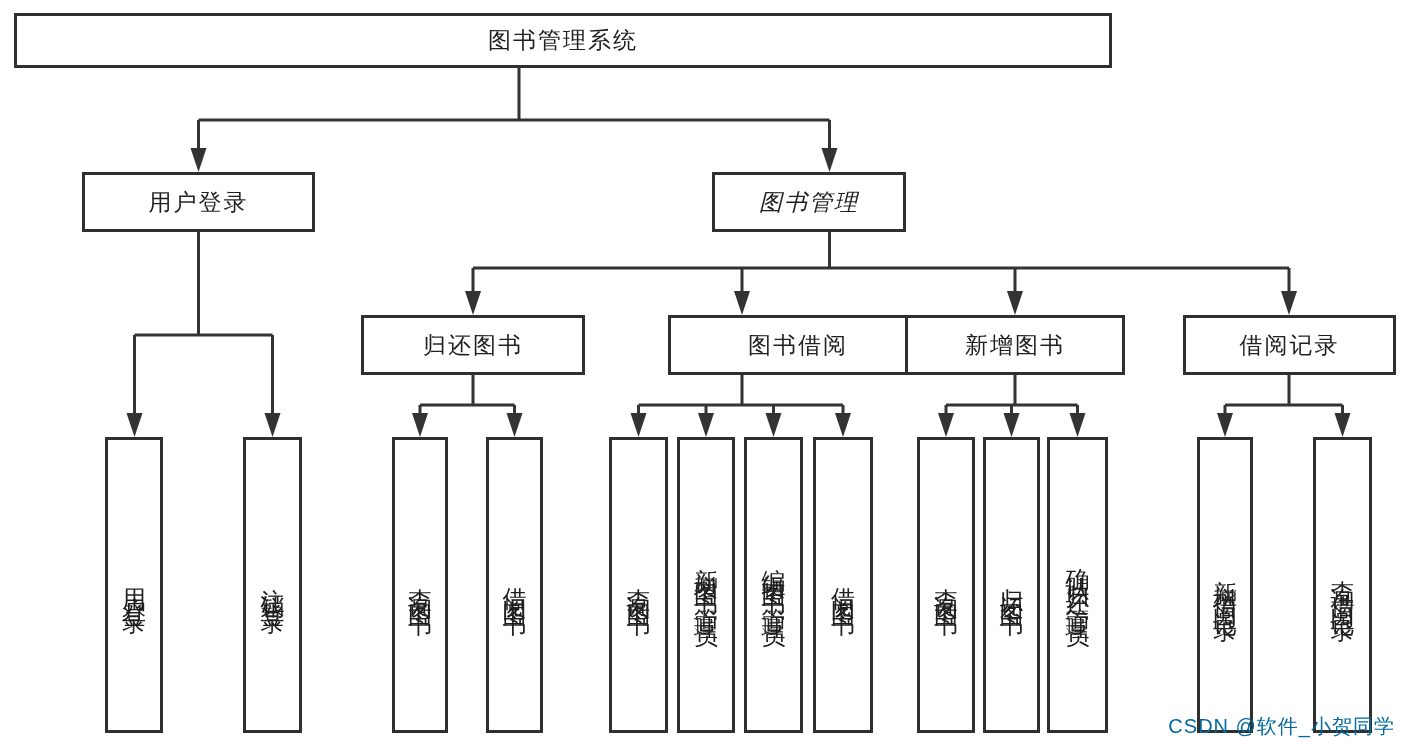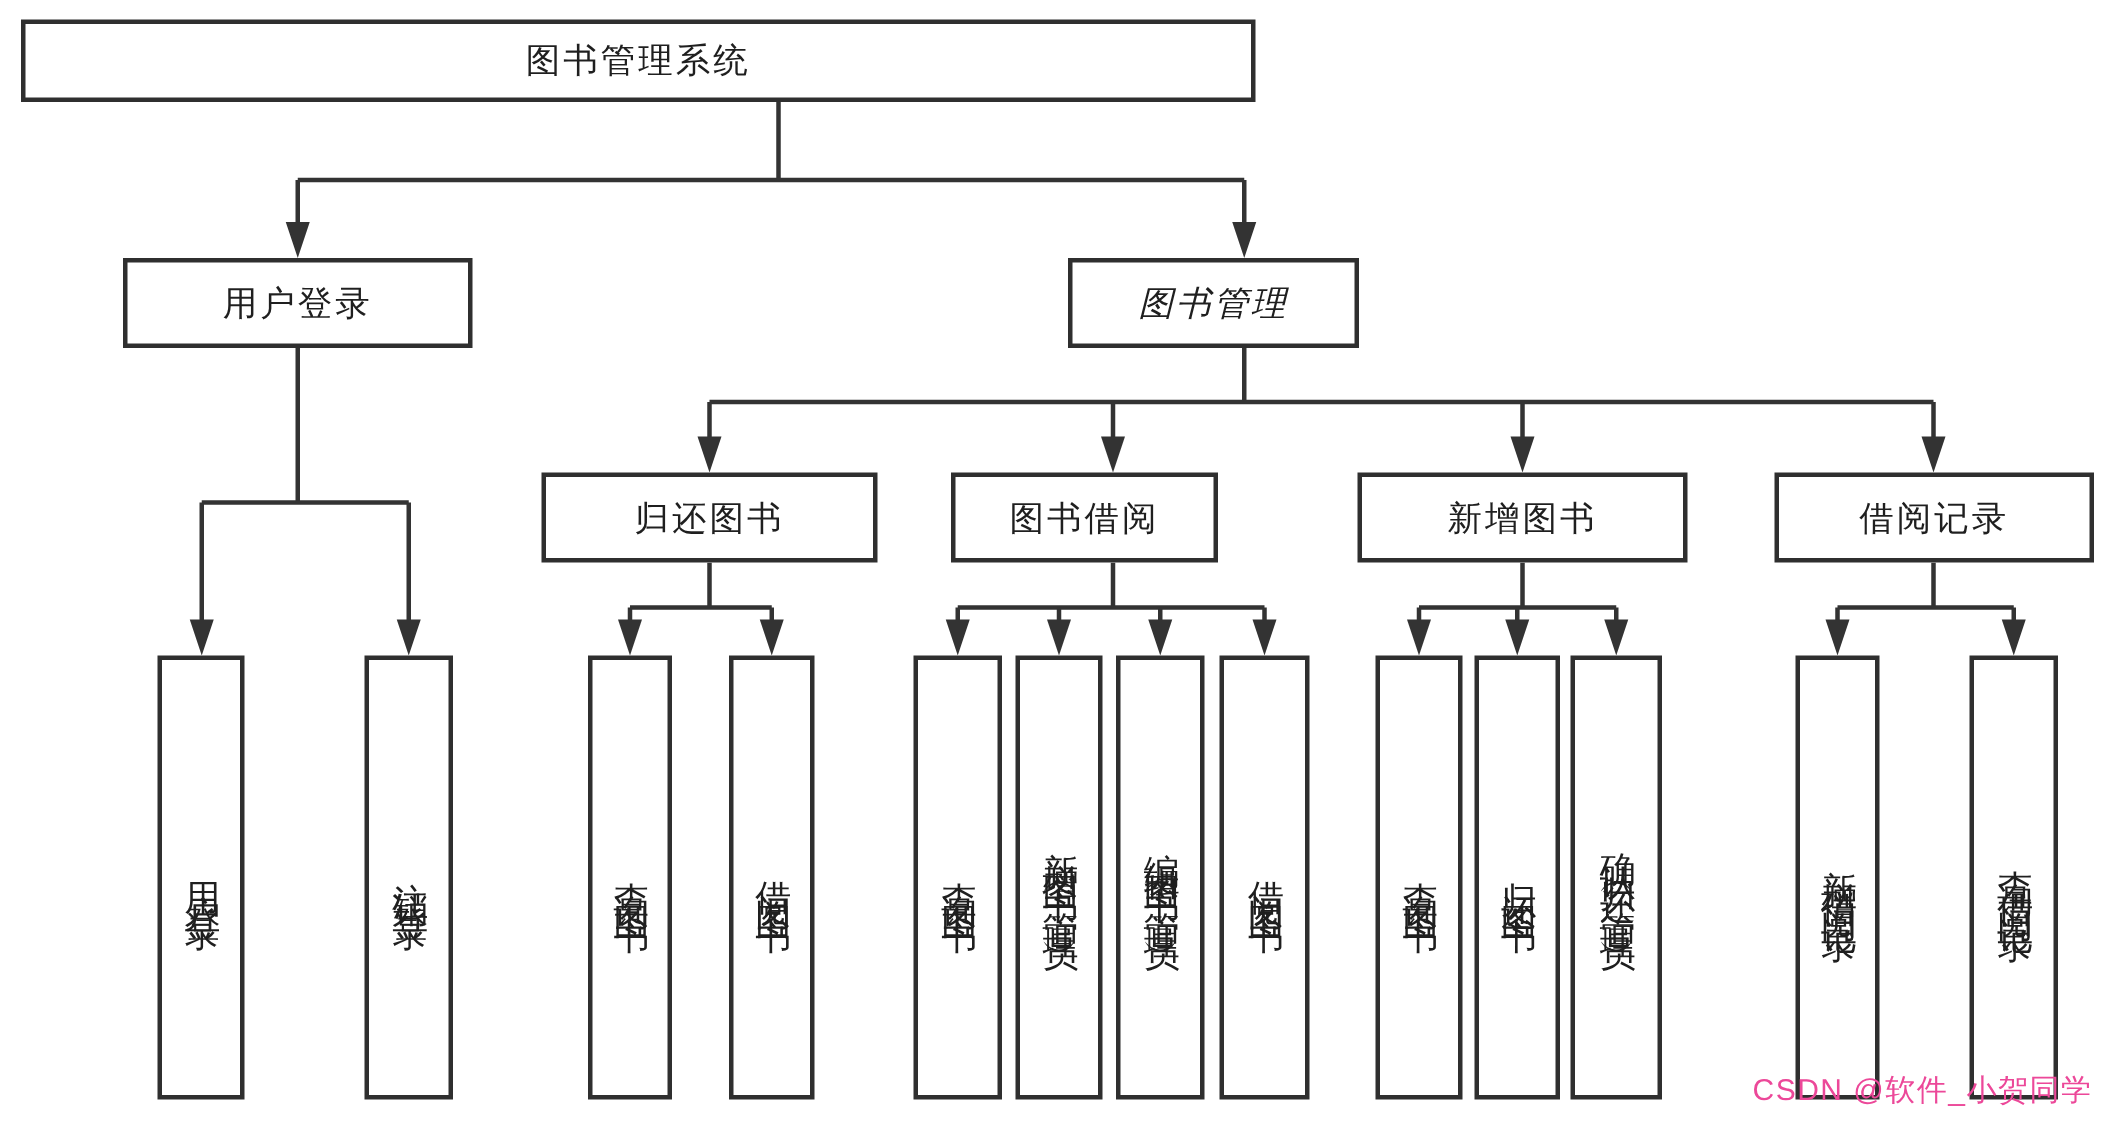"图书管理系统" .node.root { width: 823px -> 1098px }
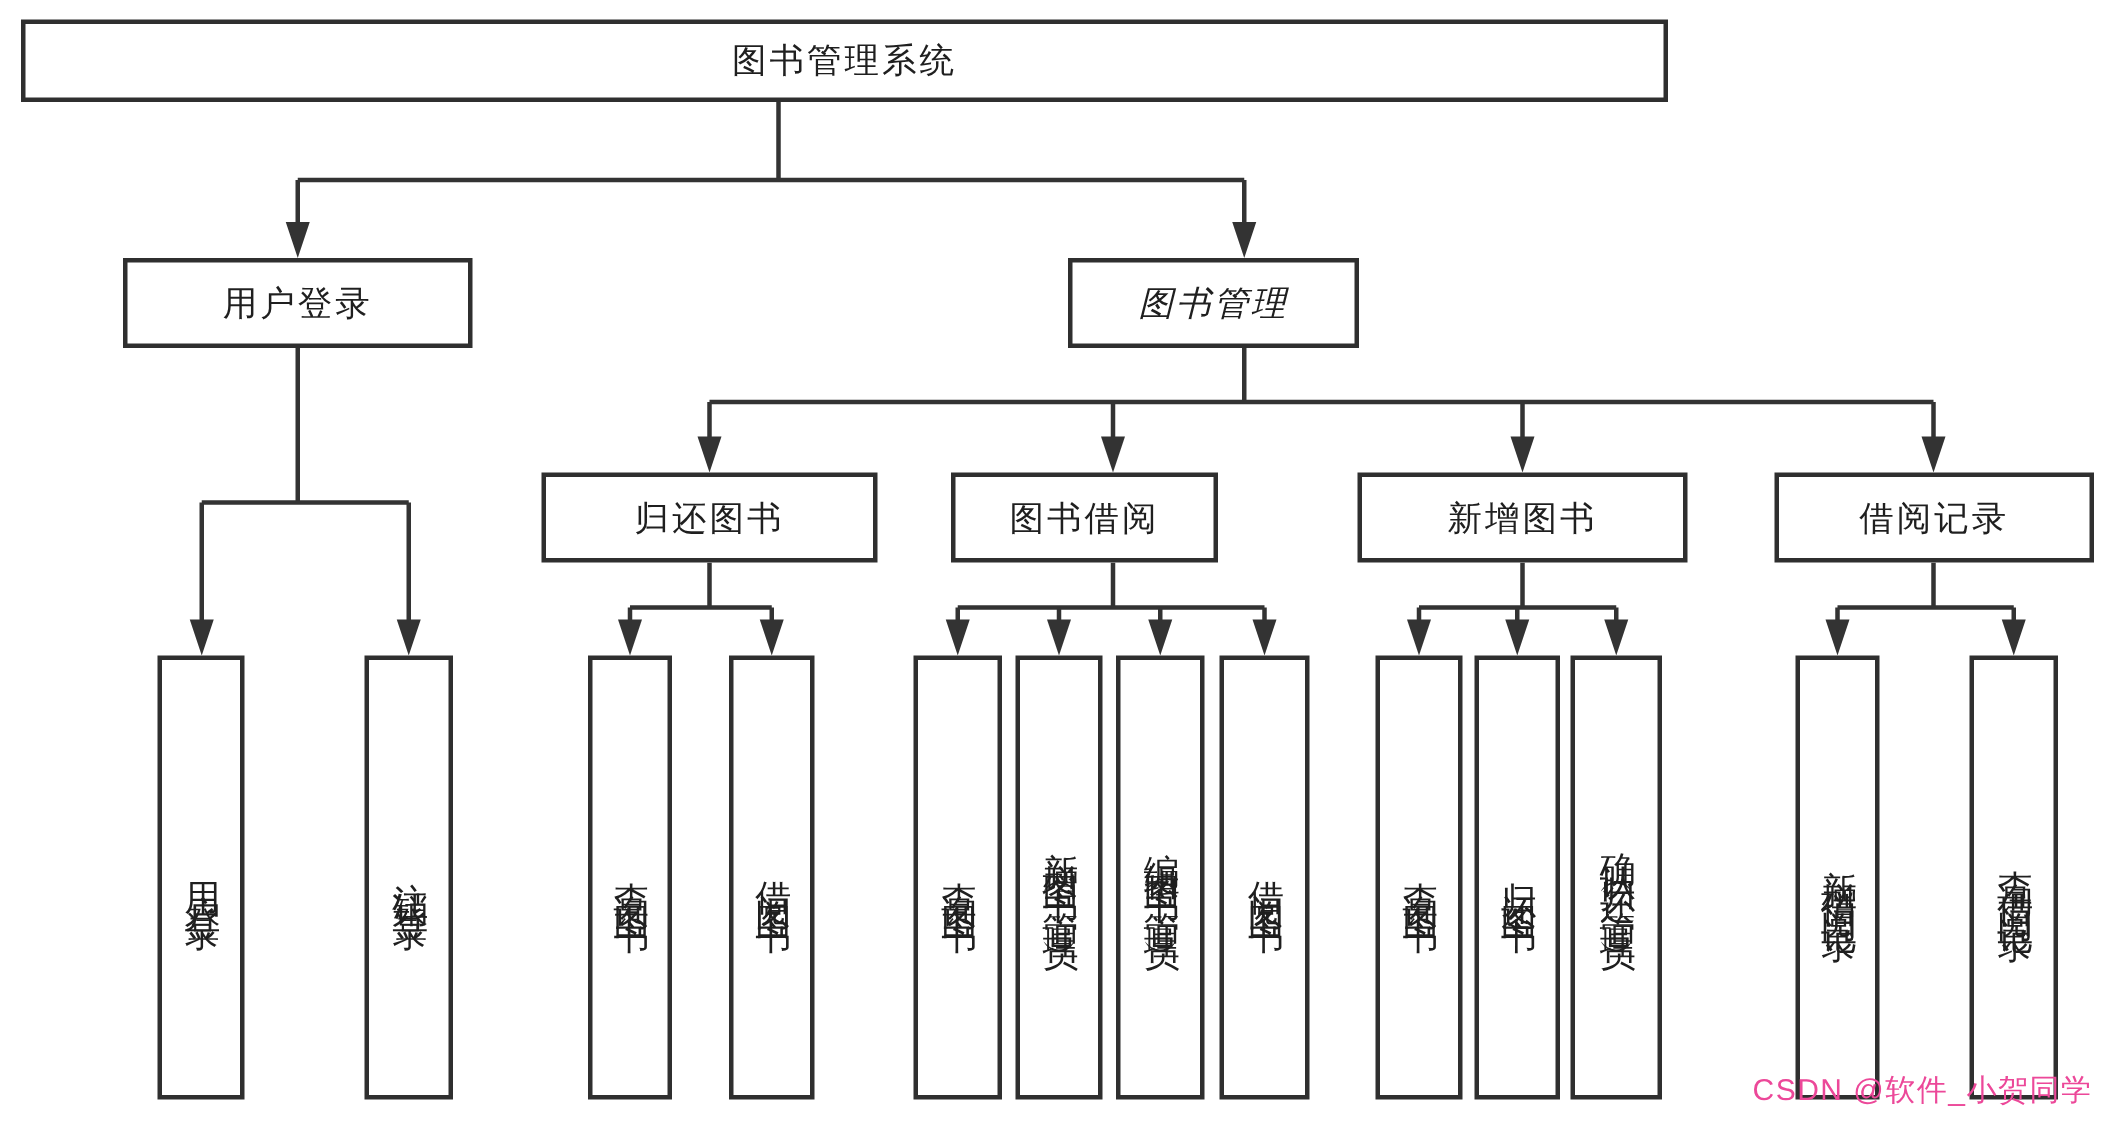"图书借阅" div.node { left: 634px -> 668px; width: 178px -> 260px }
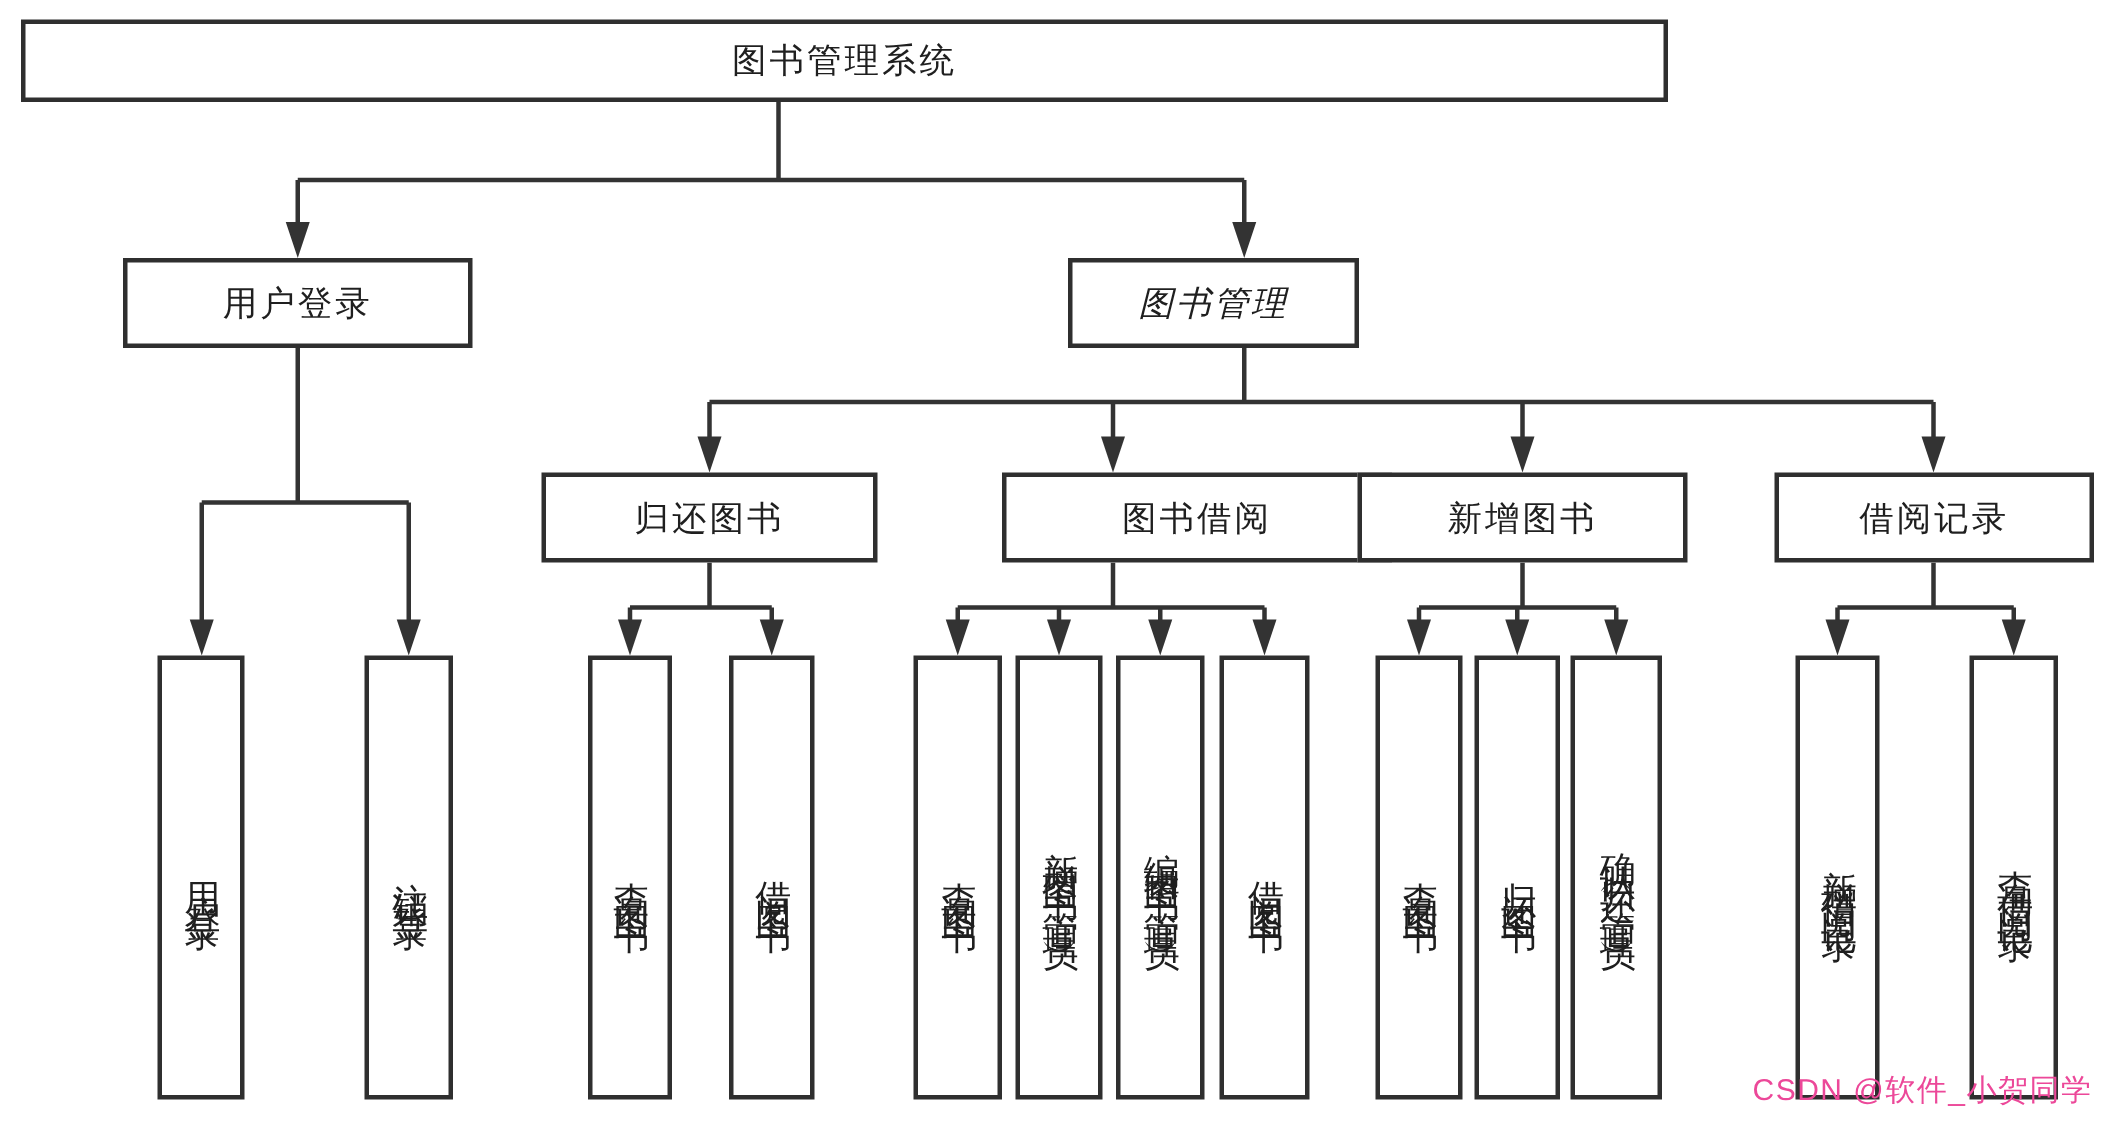"CSDN @软件_小贺同学" .watermark { color: #ec4899 -> #0369a1 }
